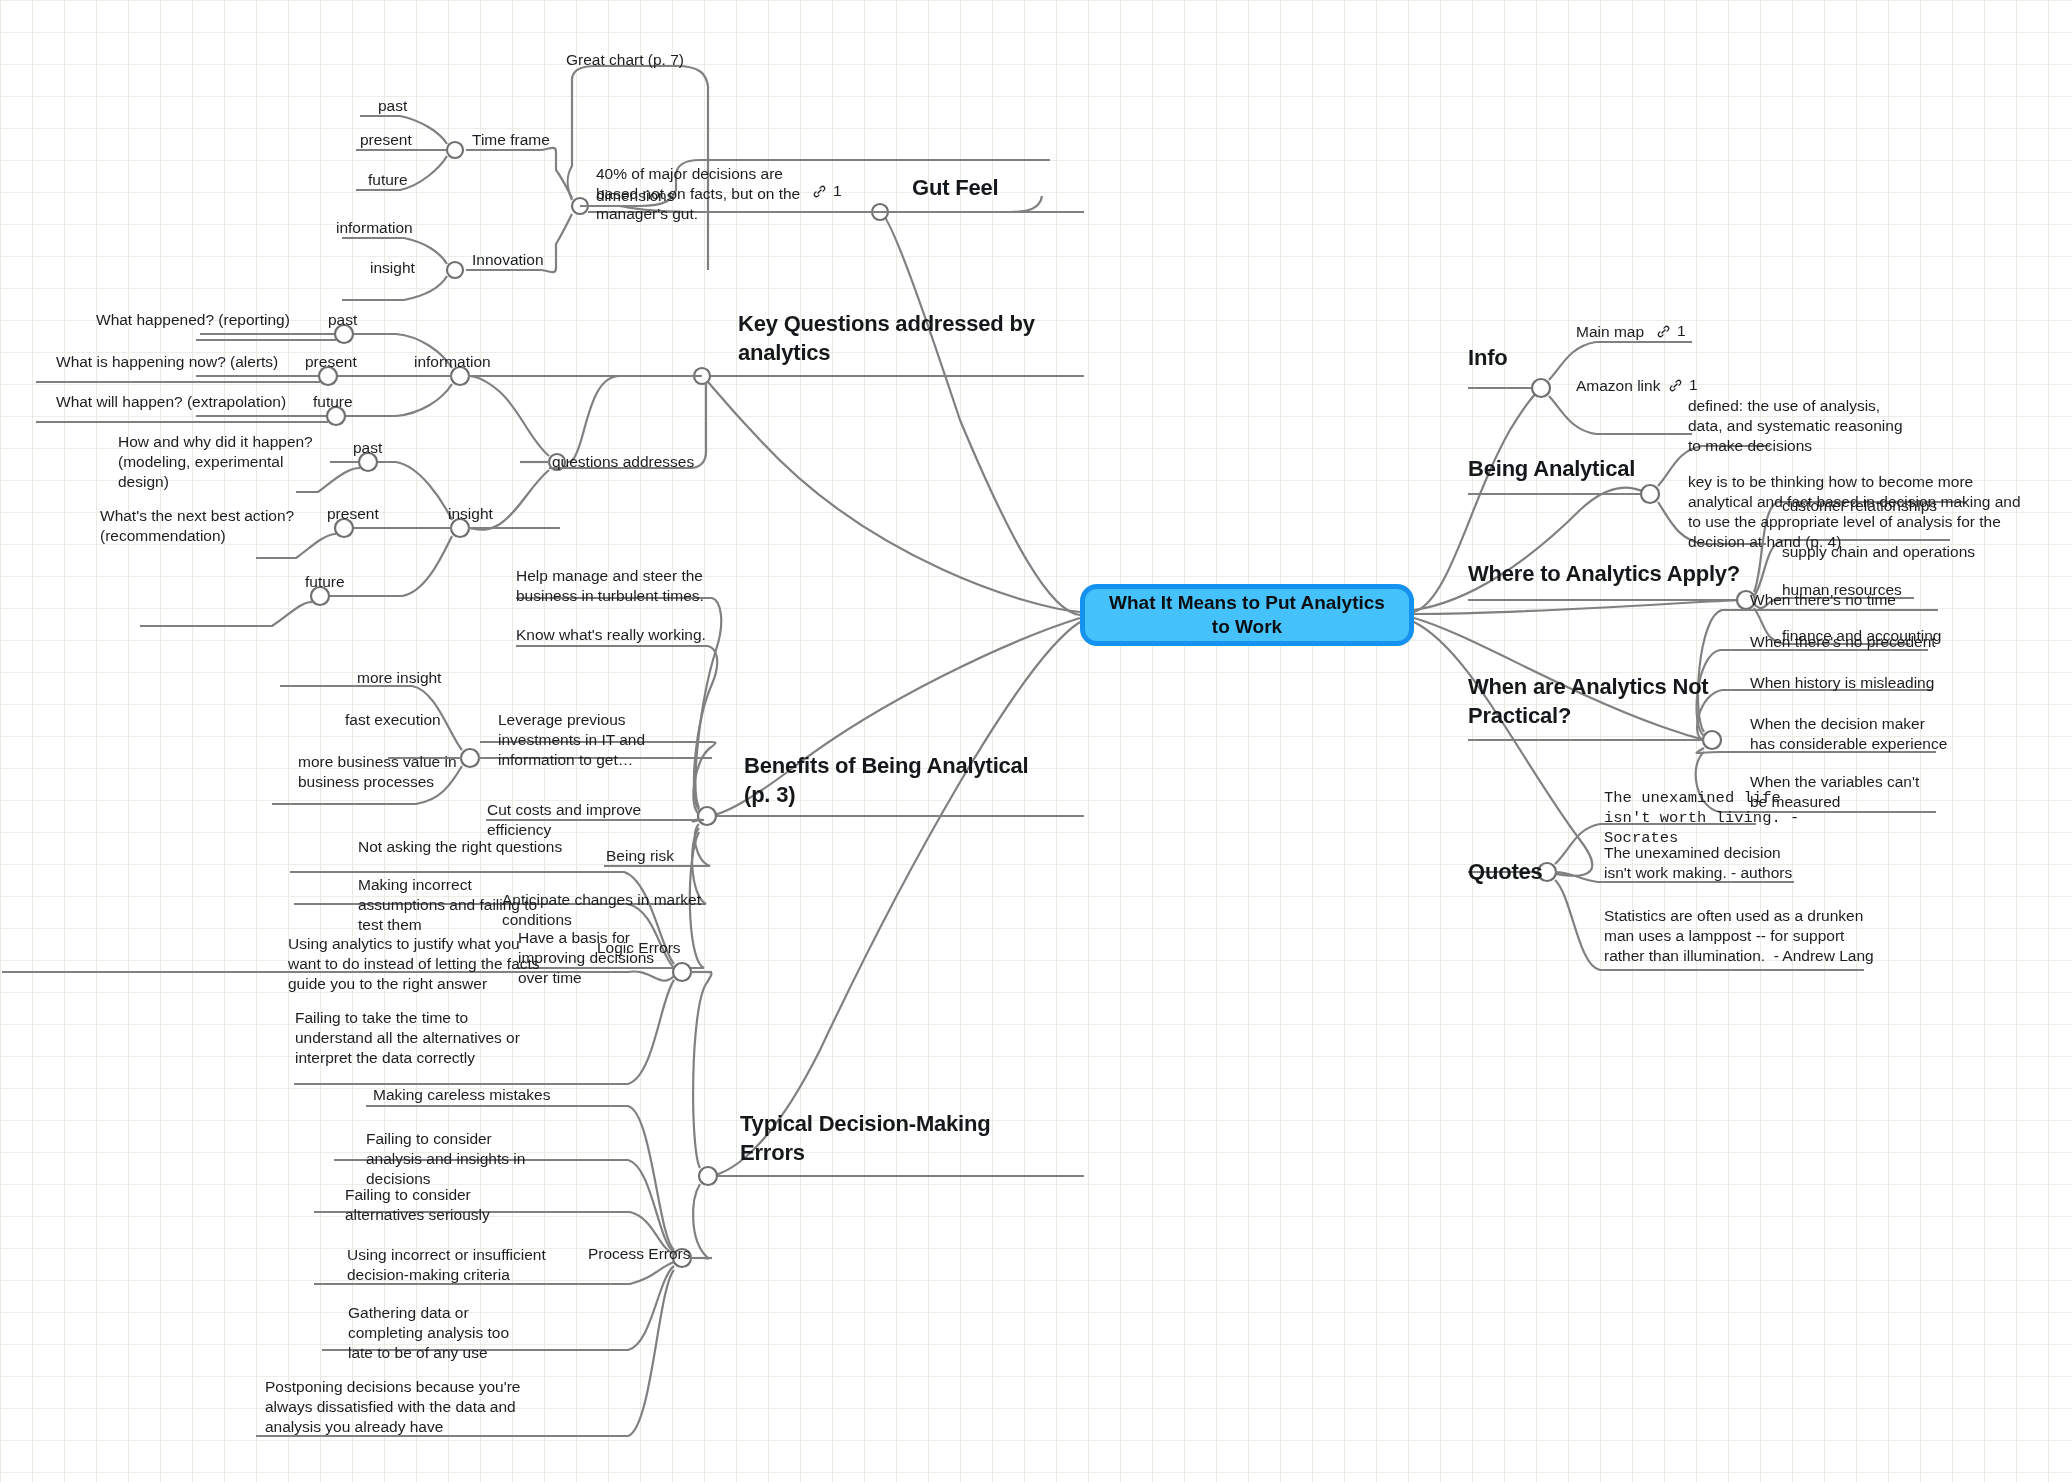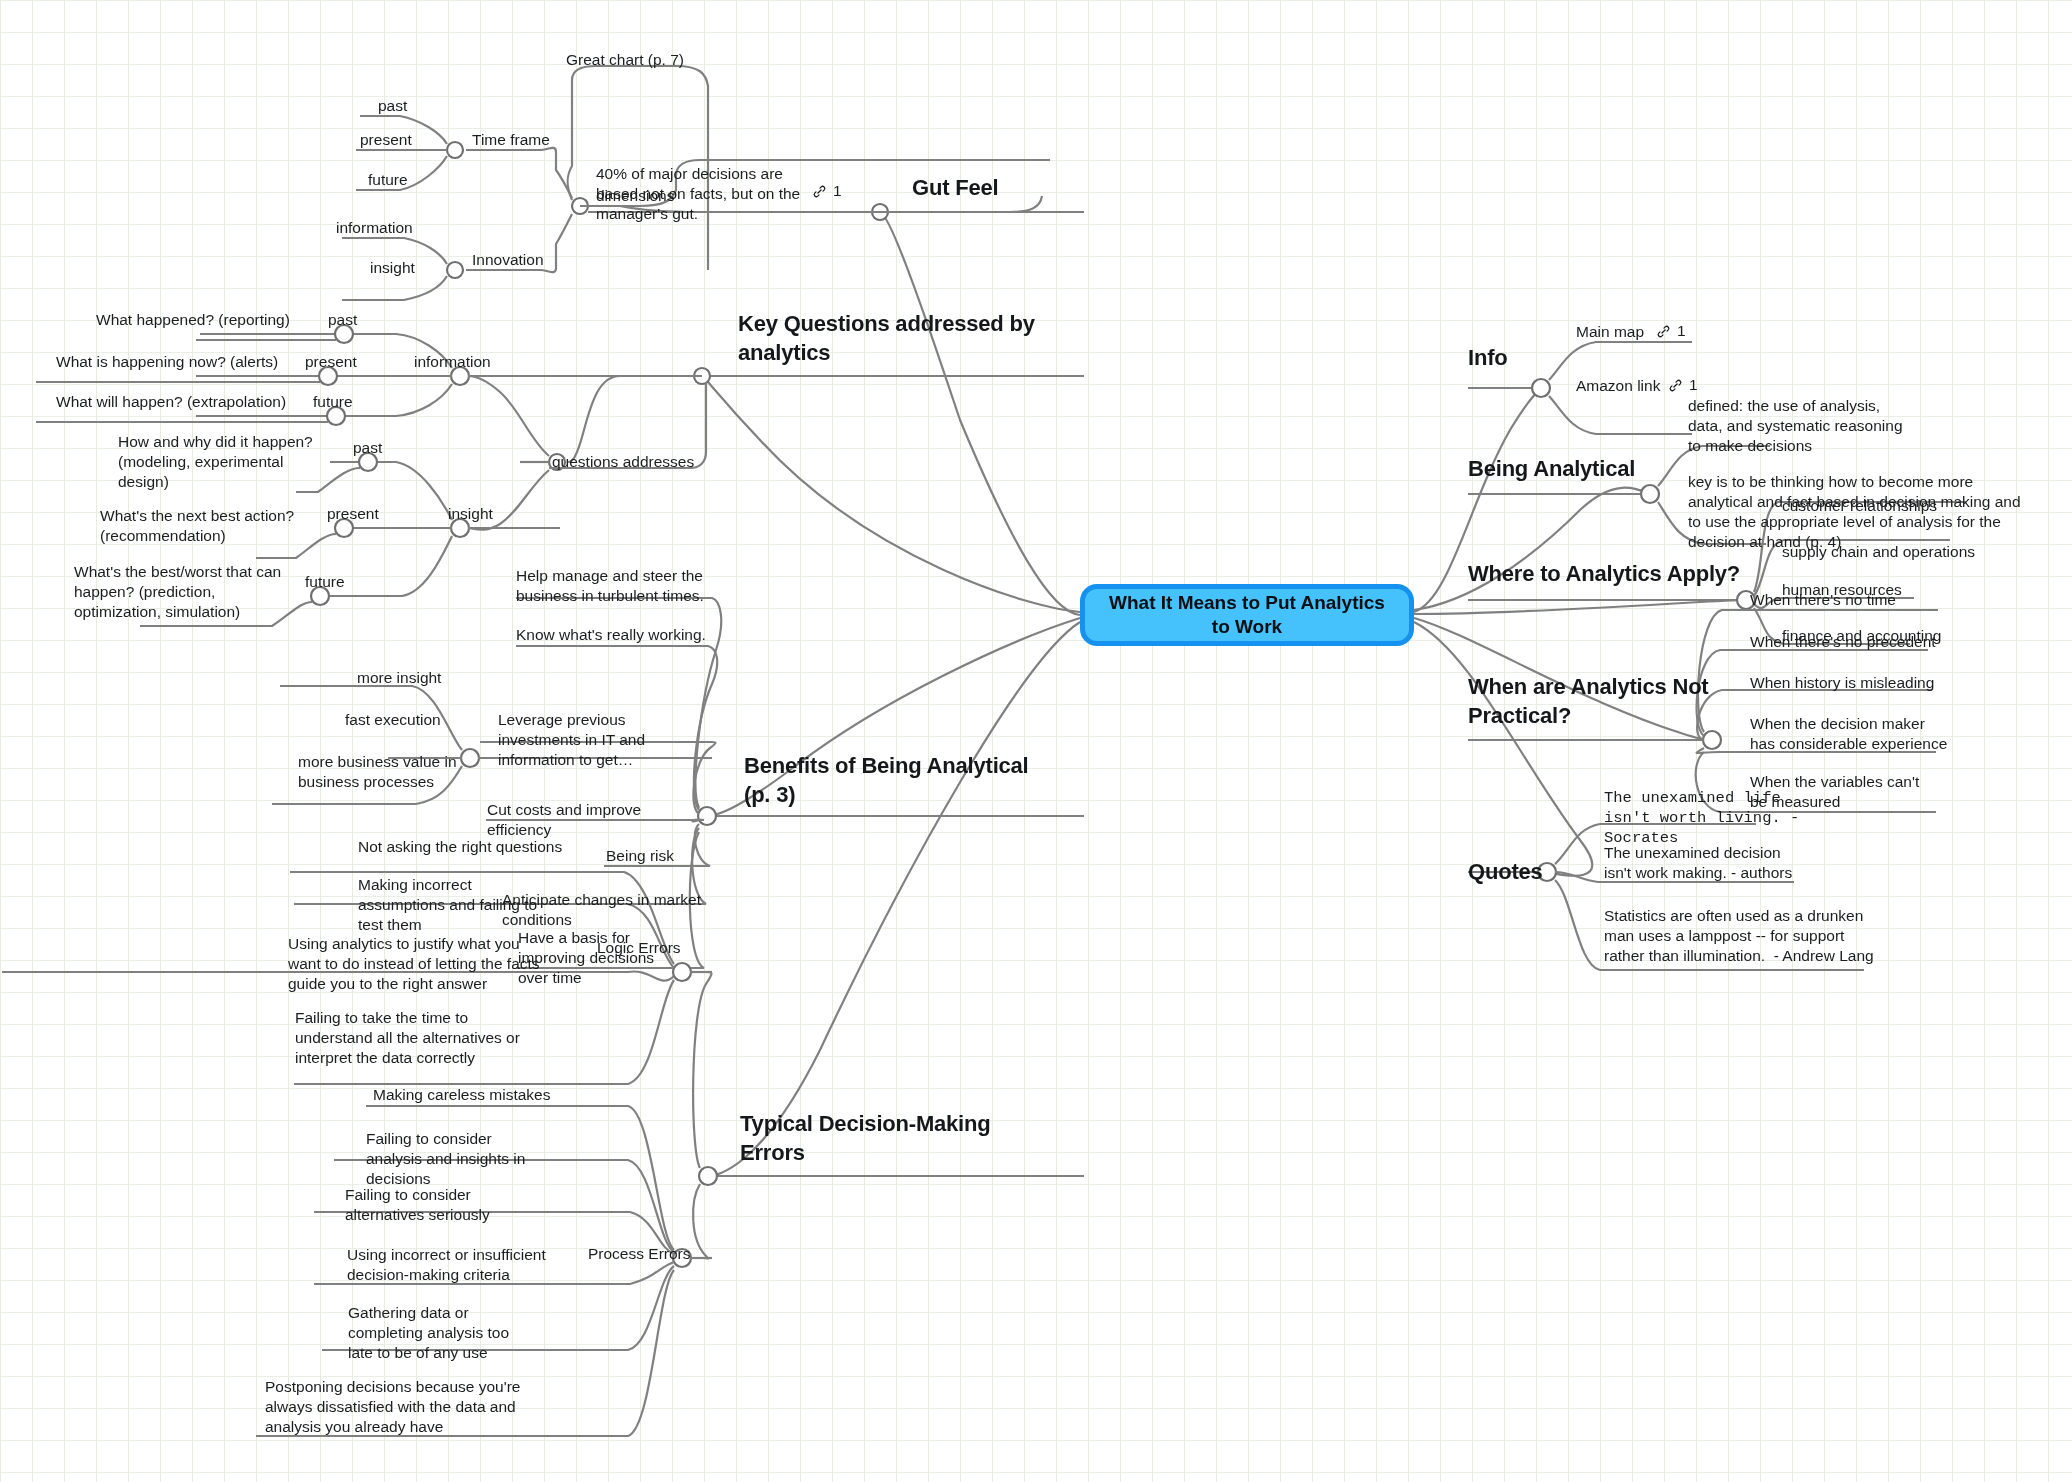"What's the best/worst that can" div.lbl { html: <div>What's the best/worst that can happen? (prediction, optimization, simulation)</div> -> none }
